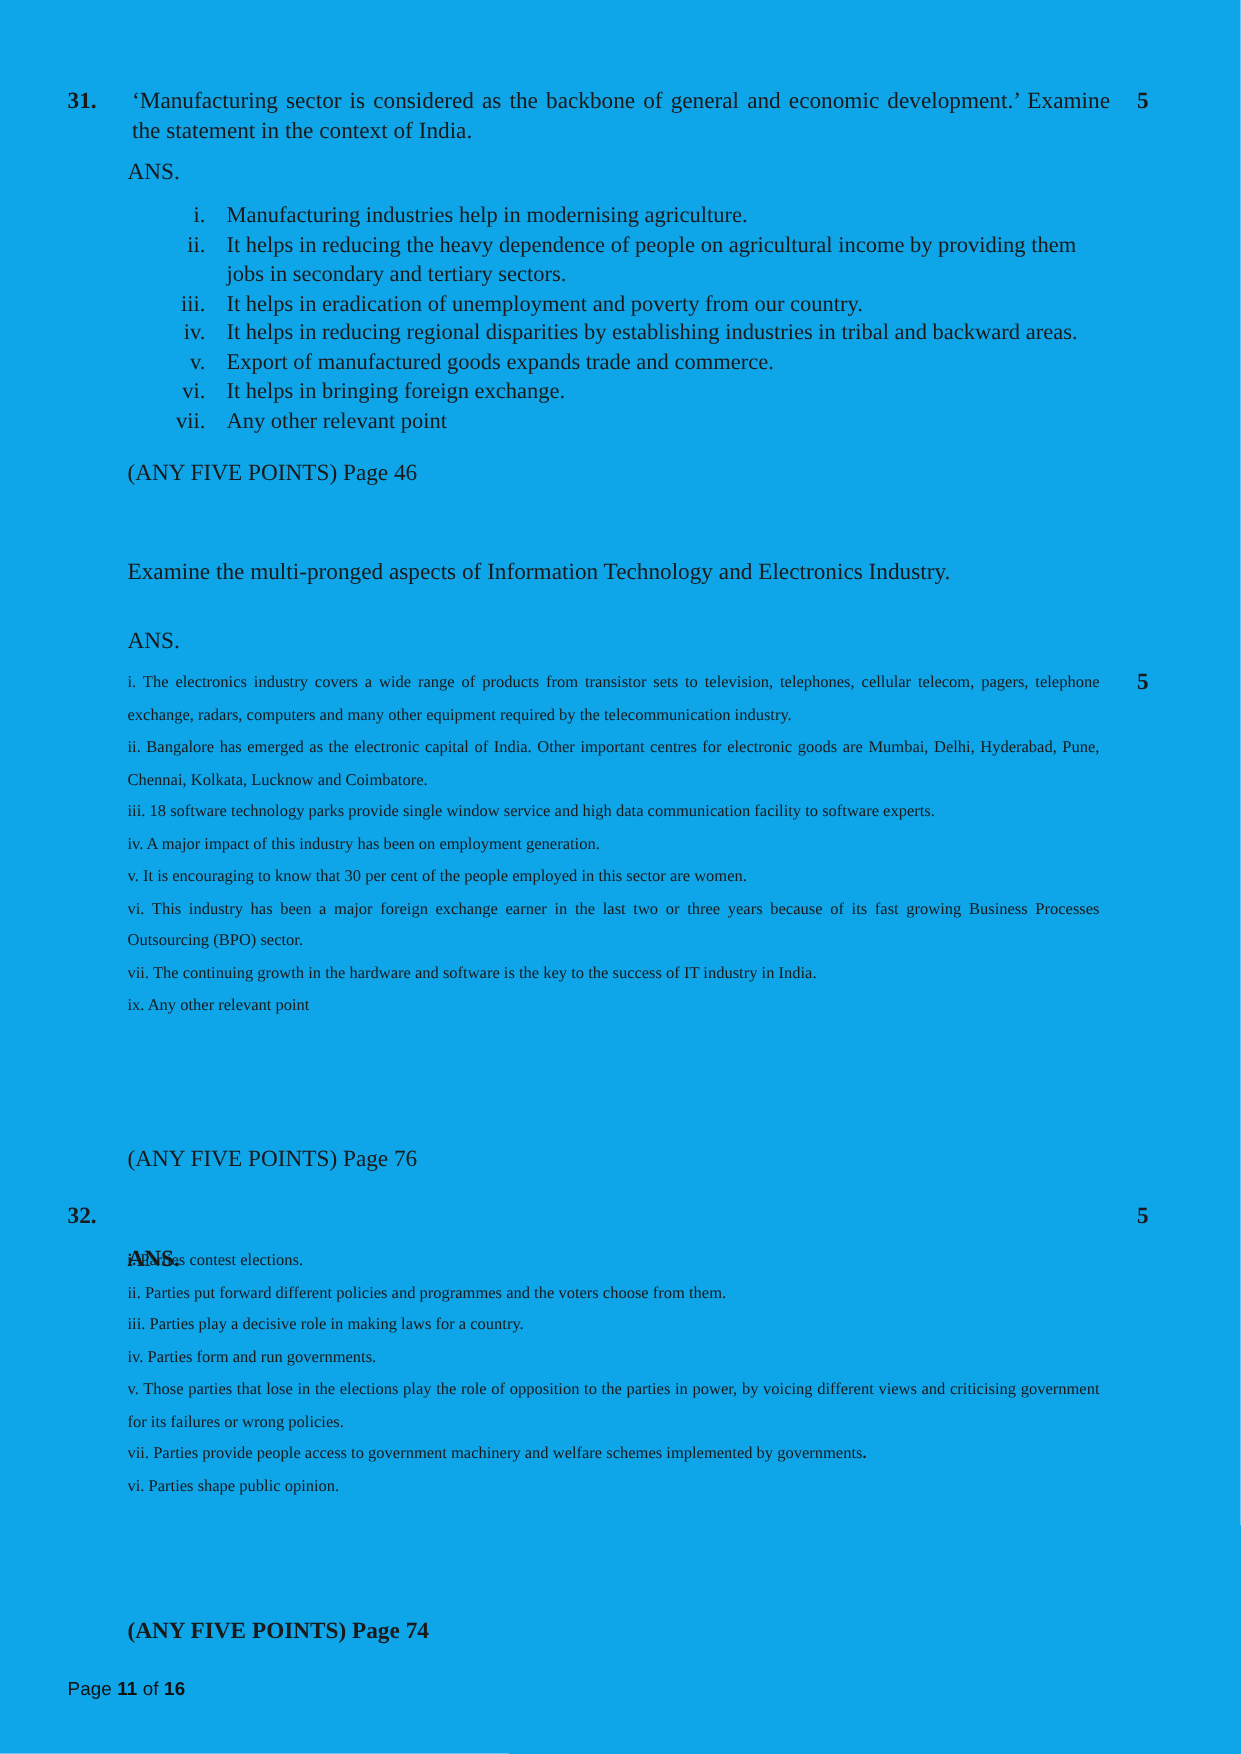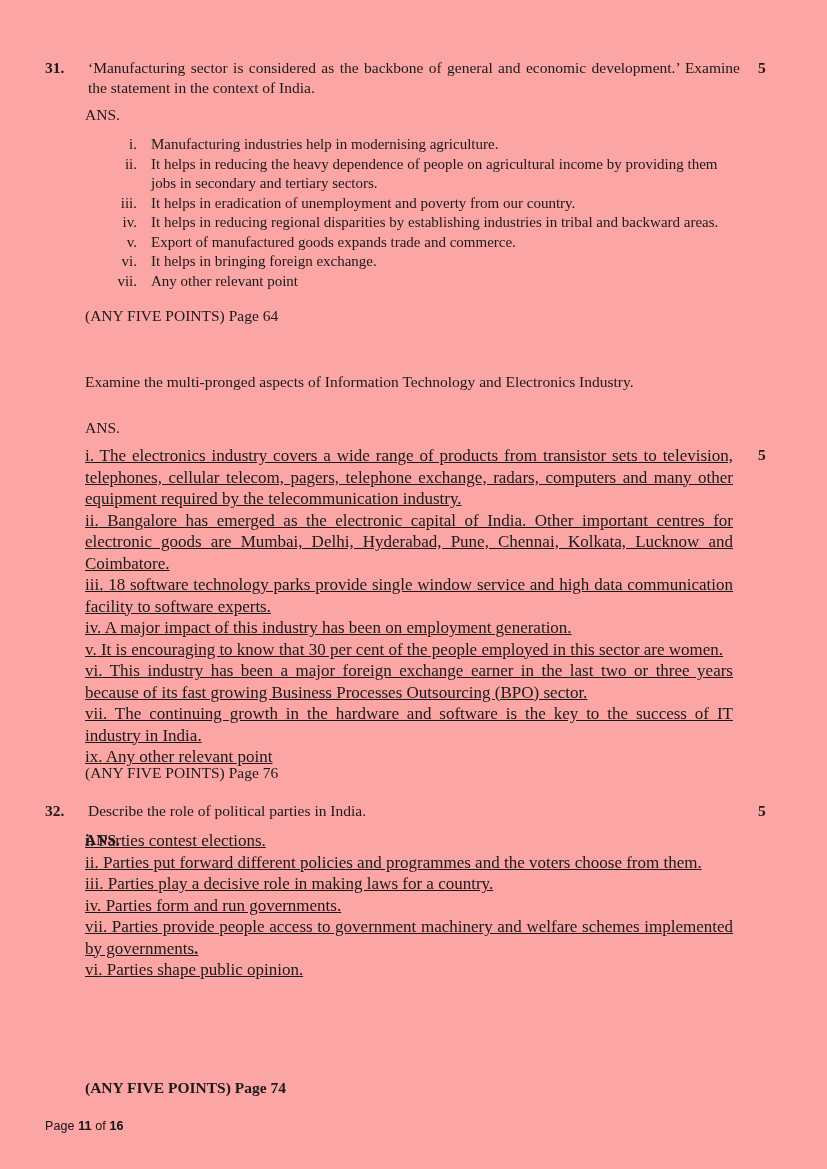"31." .page { background: #fca5a5 -> #0ea5e9 }
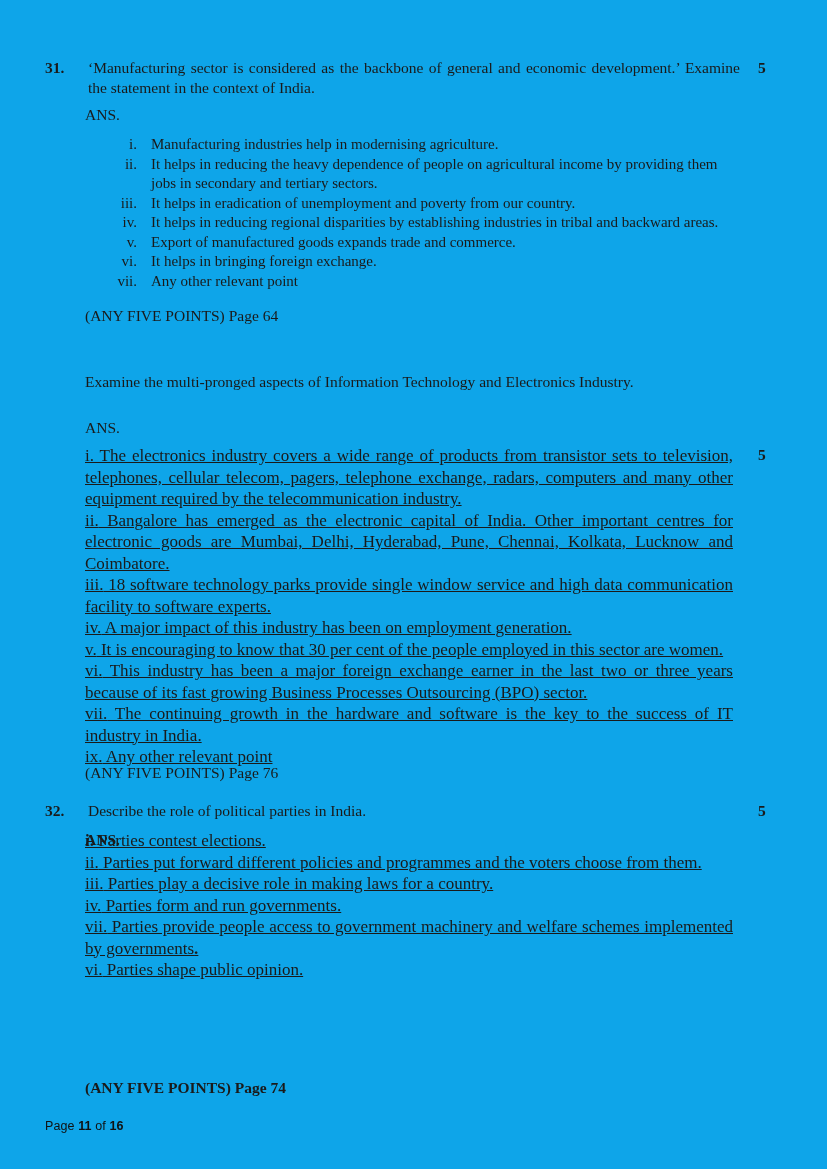"(ANY FIVE POINTS) Page 64" div.tailnote { text: 64 -> 46 }
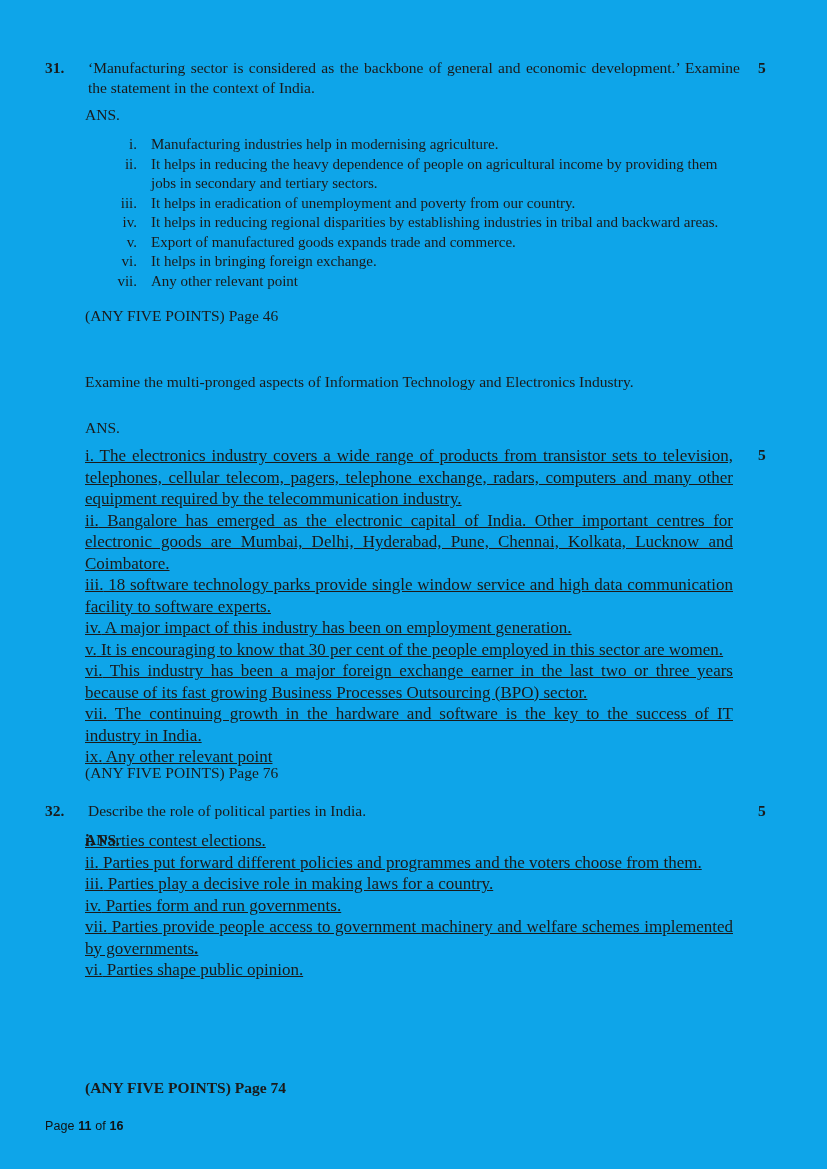"i. The electronics industry covers" .nlist { font-size: 17px -> 11px; text-decoration: underline -> none }
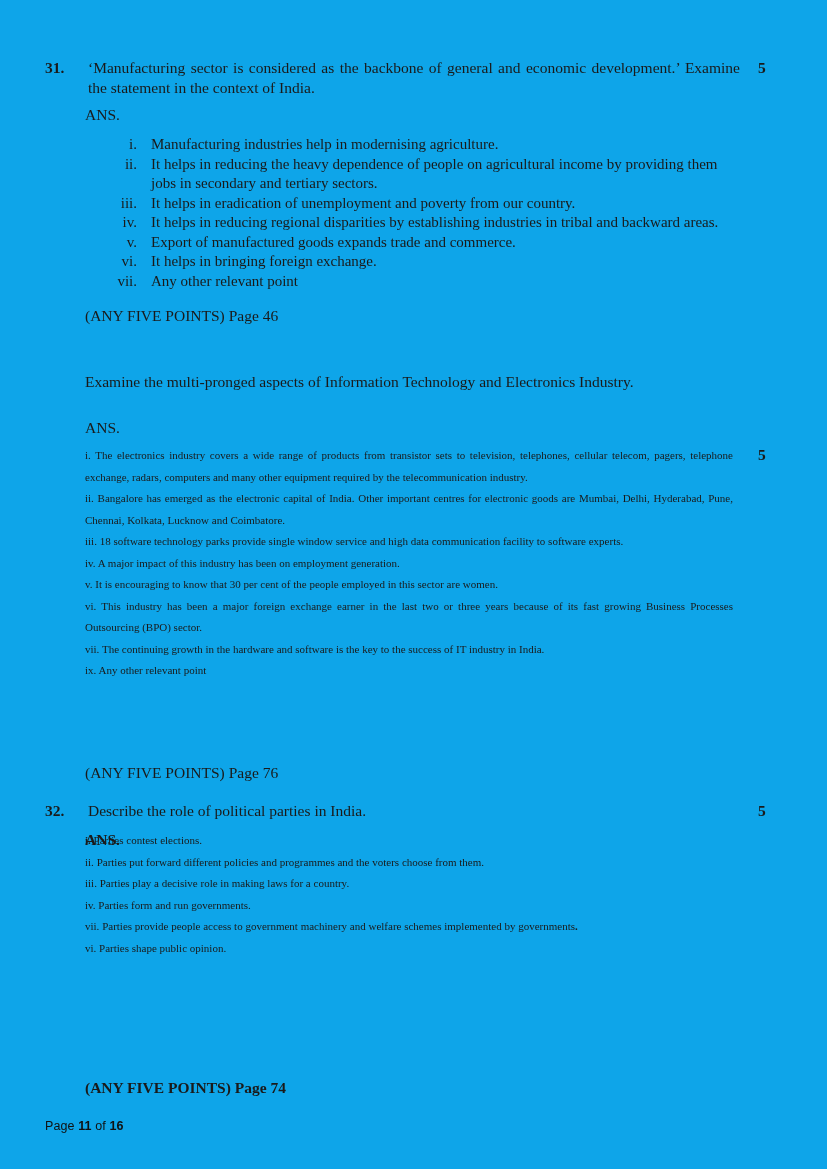"Describe the role of political" div.qbody { html: <div>Describe the role of political parties in India.</div> -> none }
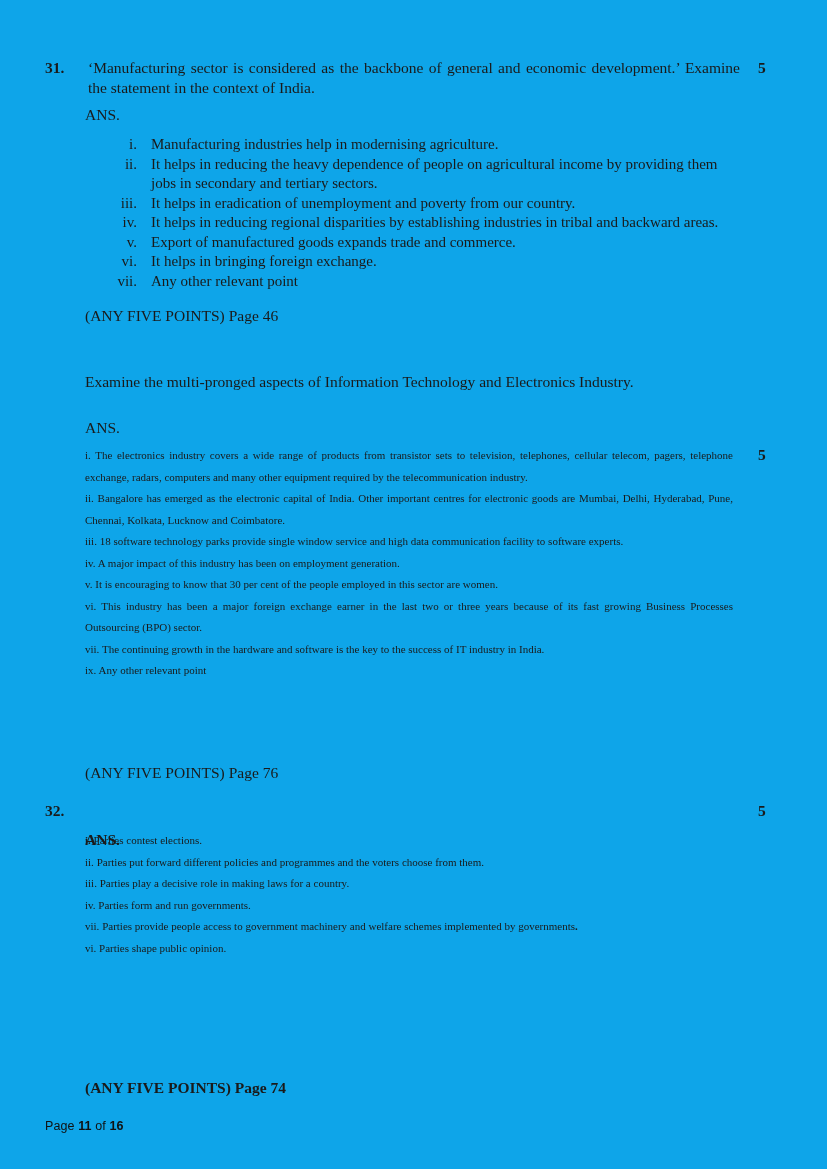"v. Those parties that lose" p.nrow { html: none -> <p><span>v.</span><span> Those parties that lose in the elections play the role of opposition to the parties in power, by voicing different views and criticising government for its failures or wrong policies.</span></p> }
